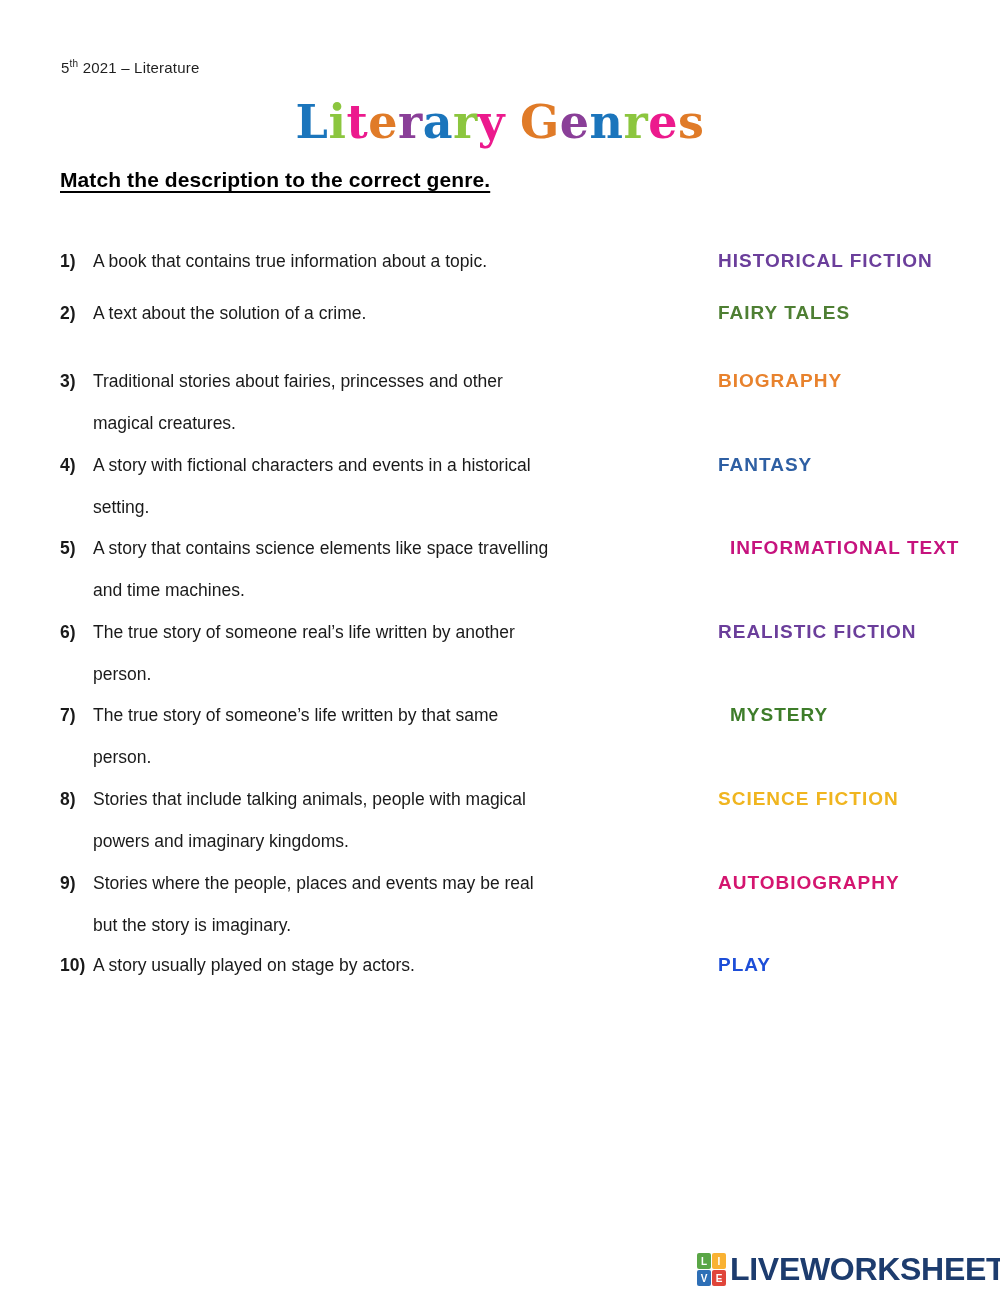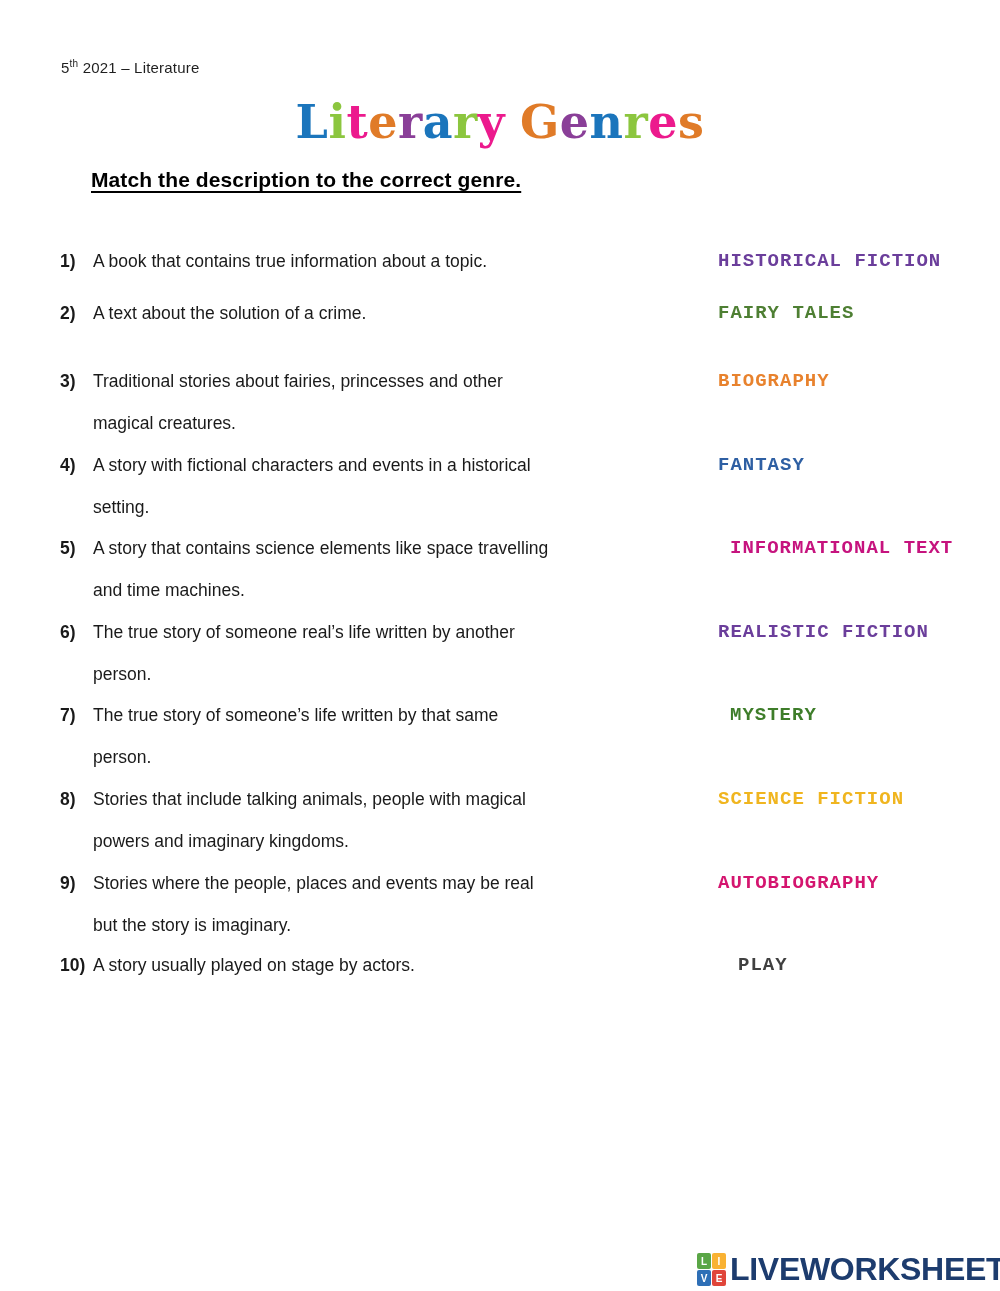"Match the description to the" .instruction { margin-left: 31px -> none }
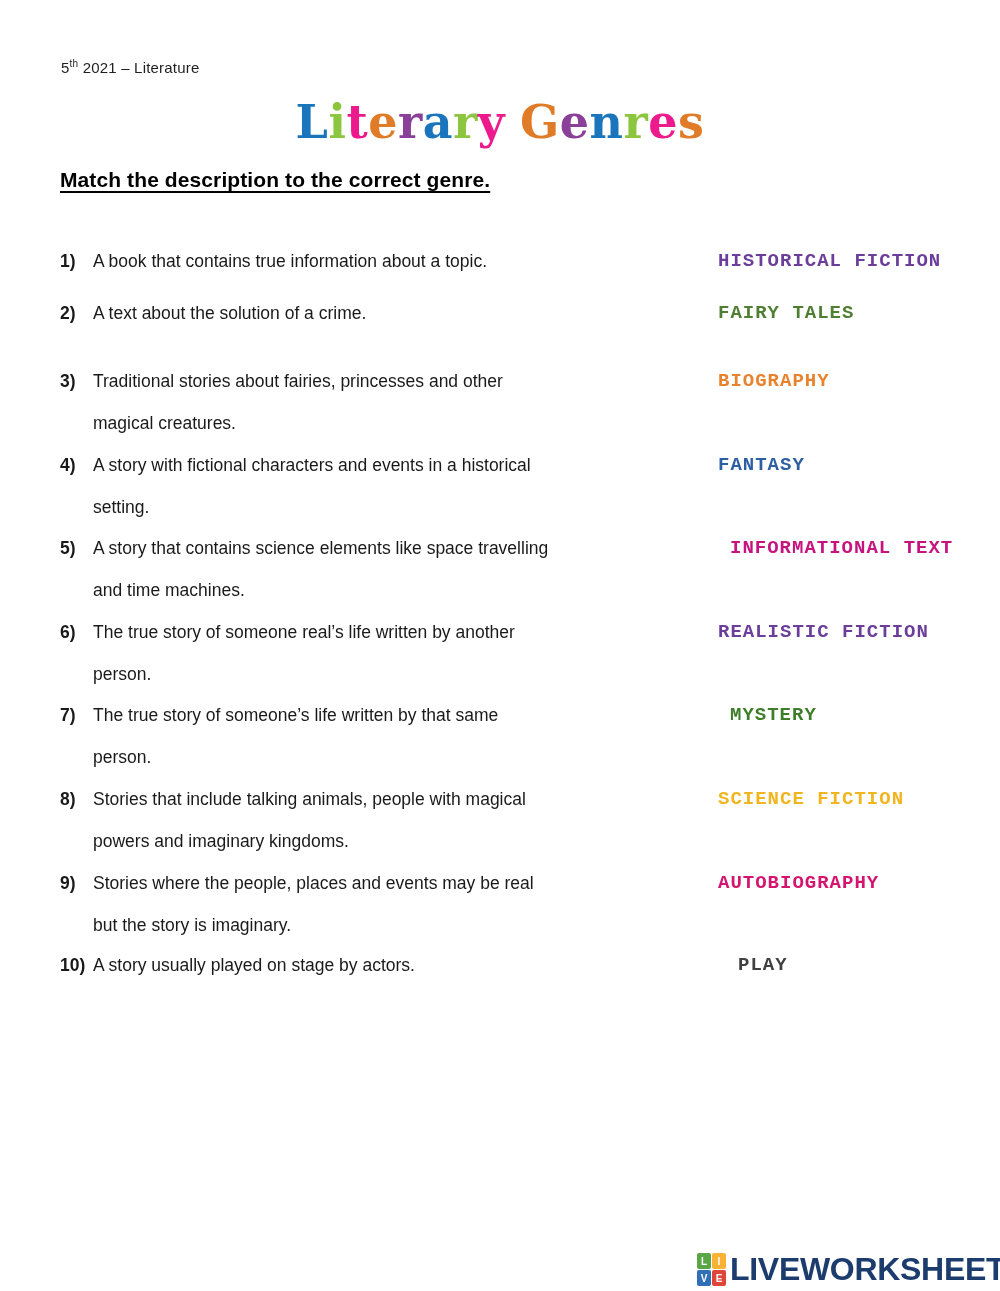"HISTORICAL FICTION" .genre-label { font-family: Liberation Mono, monospace -> Liberation Sans, sans-serif }
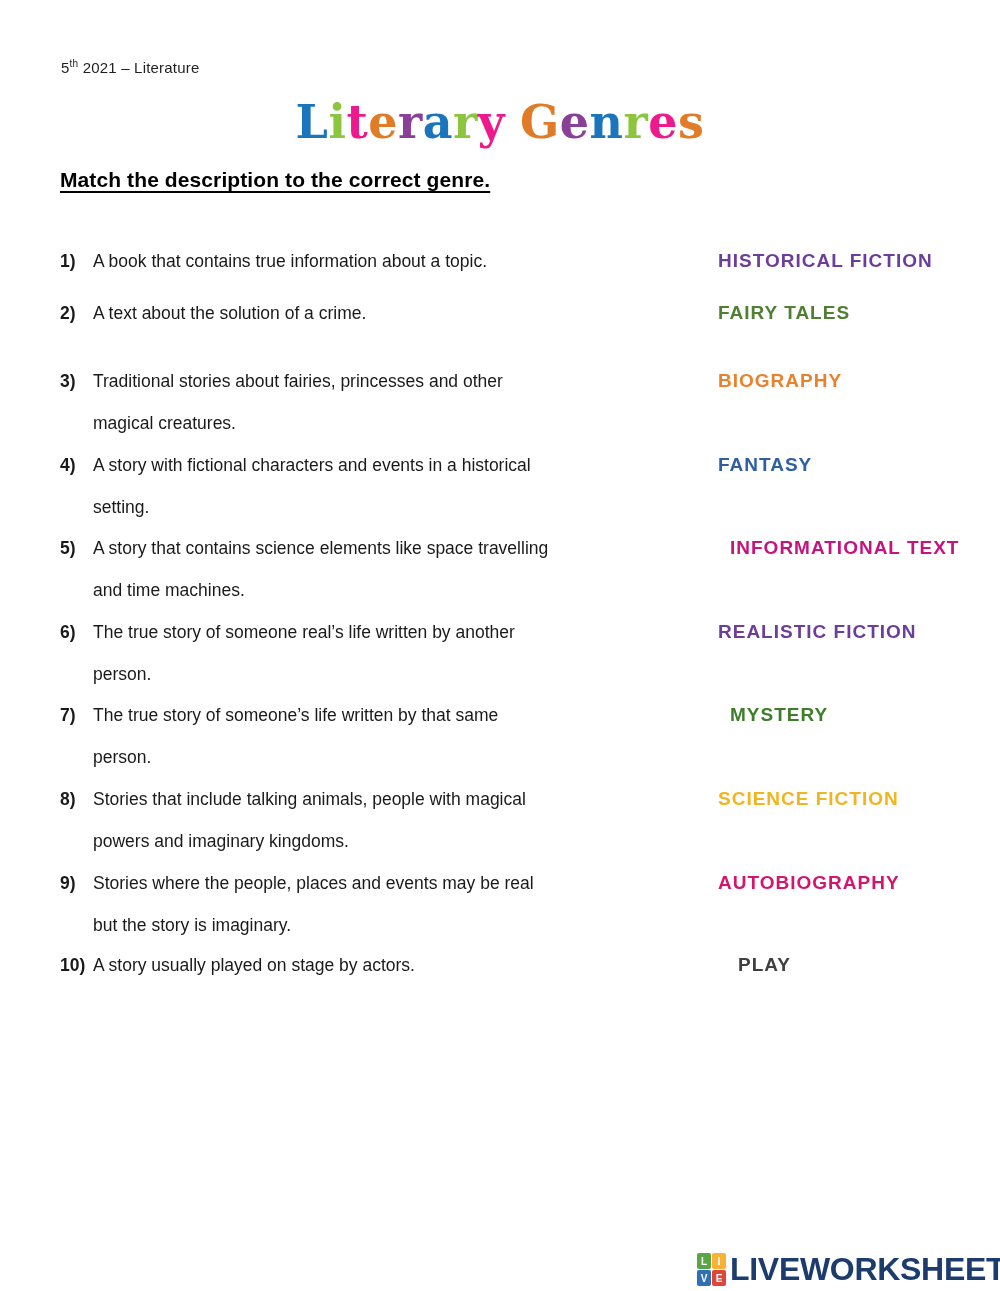"PLAY" div.genre-label { color: #404040 -> #1d4ed8; margin-left: 20px -> none }
